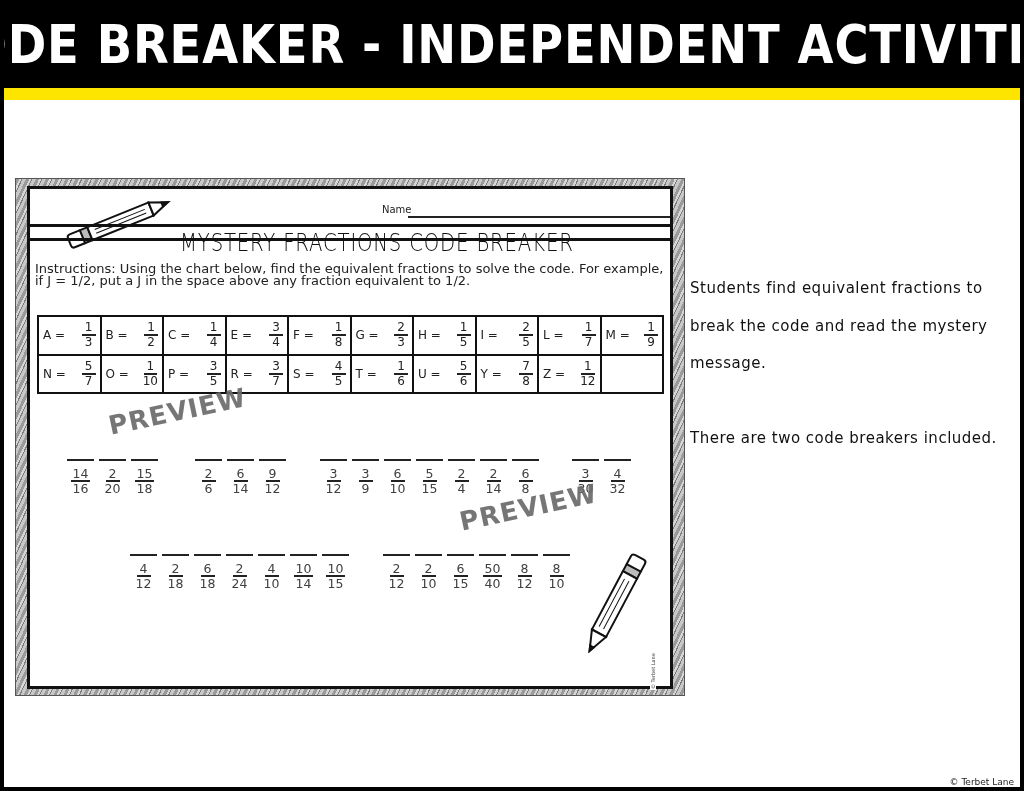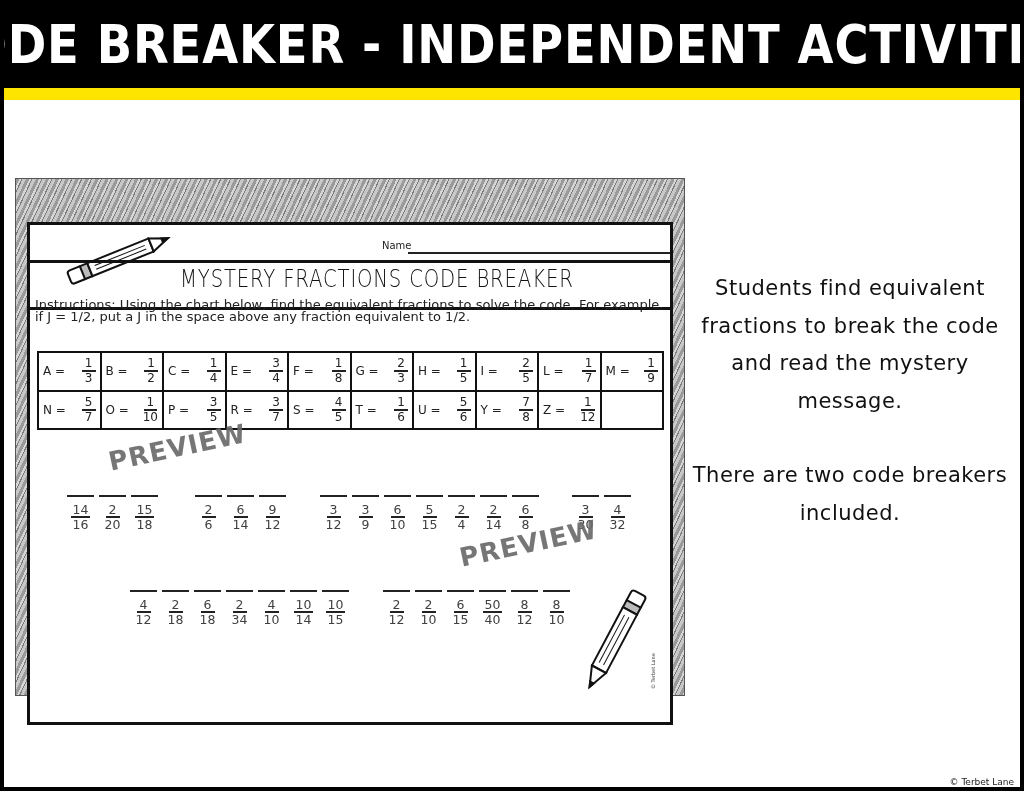"Name" .page { margin-top: 36px -> none }
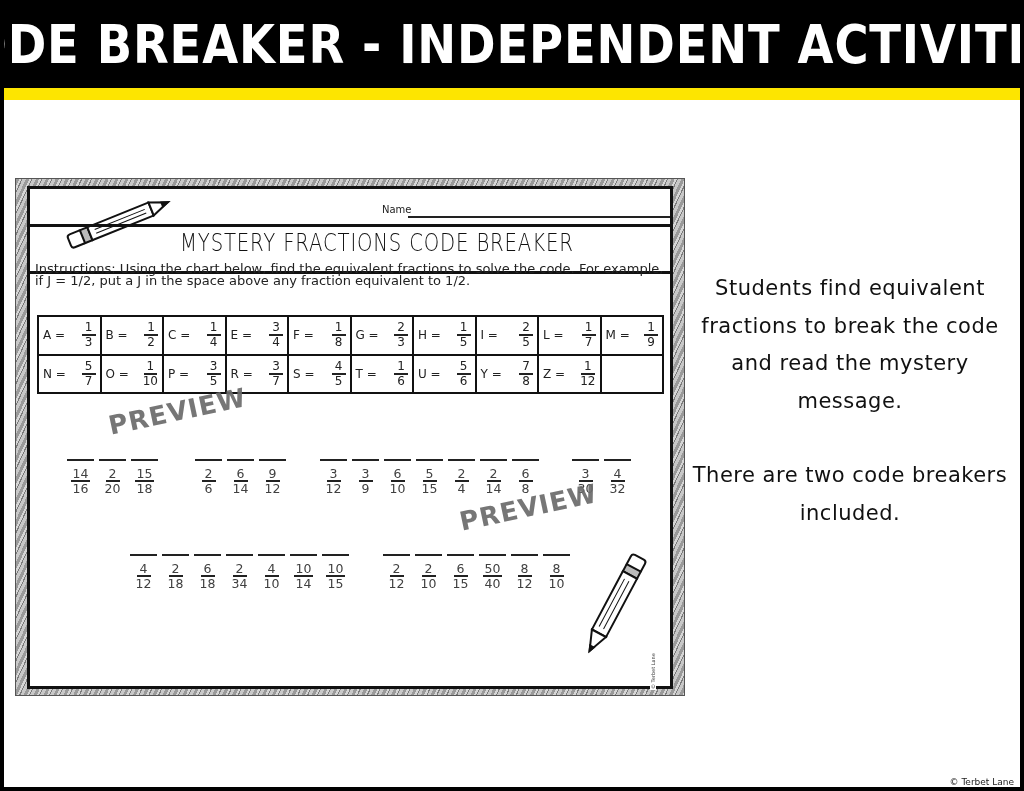"MYSTERY FRACTIONS CODE BREAKER" .title-row { height: 50px -> 17px }
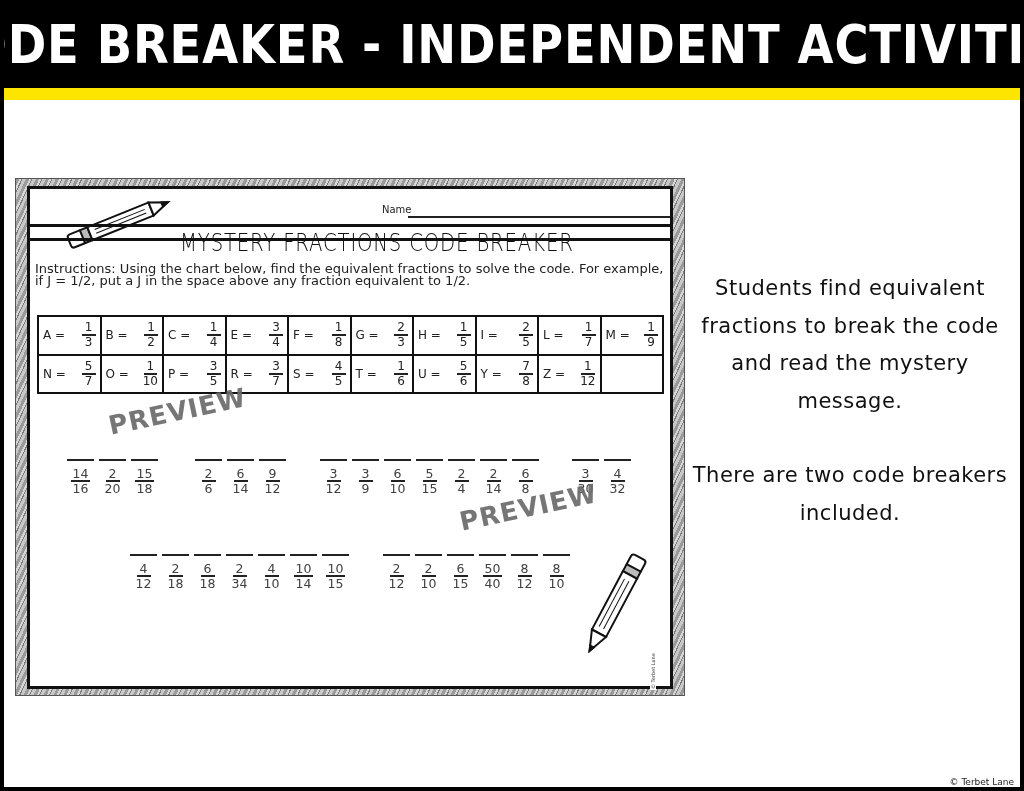"Students find equivalent fractions to" .desc { font-size: 21px -> 15px; text-align: center -> left }
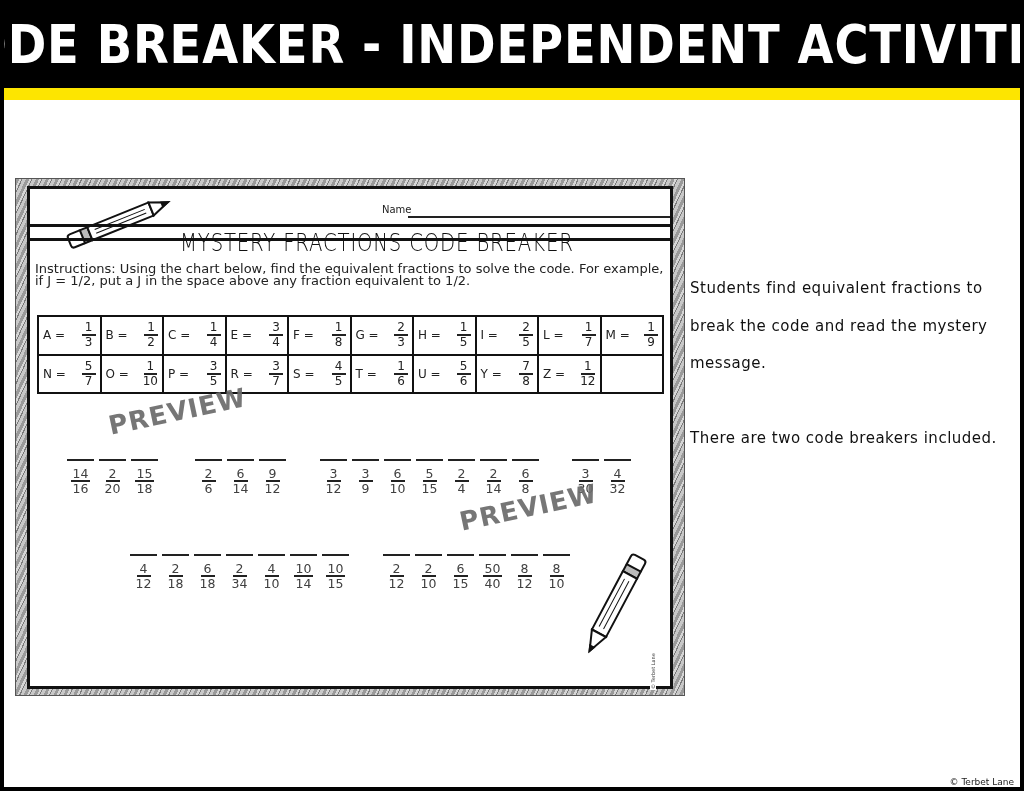"34" span.den { text: 34 -> 24 }
